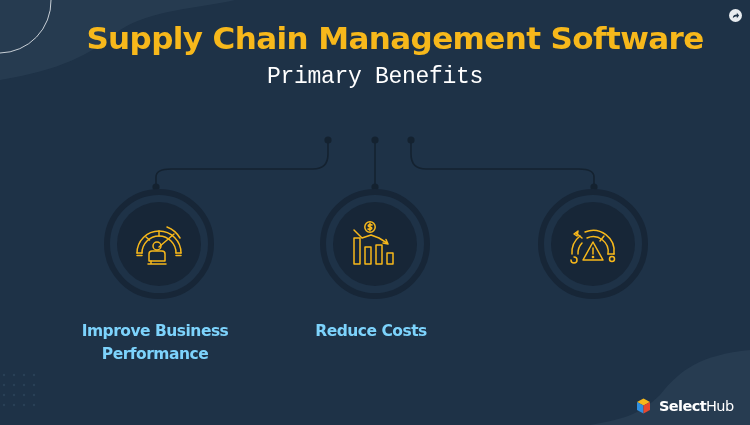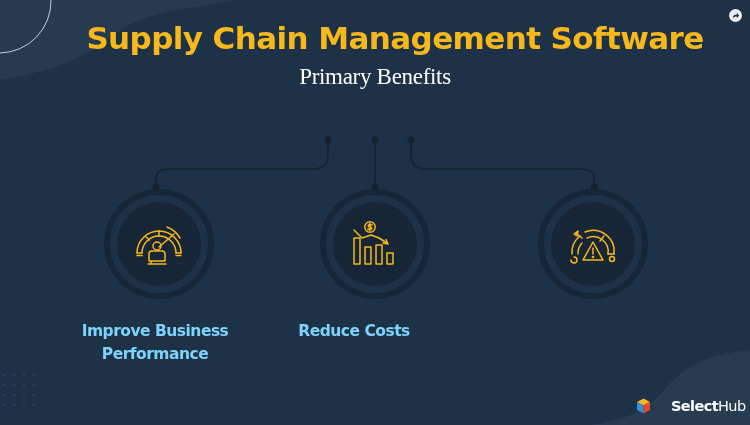"Primary Benefits" .subtitle { font-family: Liberation Serif, serif -> Liberation Mono, monospace }
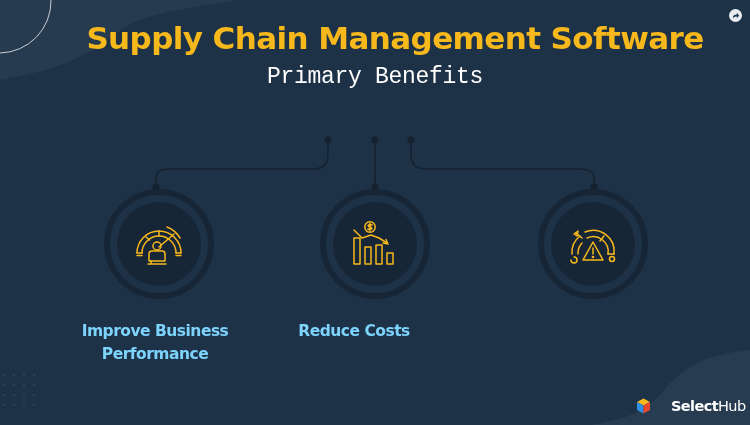"Reduce Costs" div.label { left: 254px -> 271px }
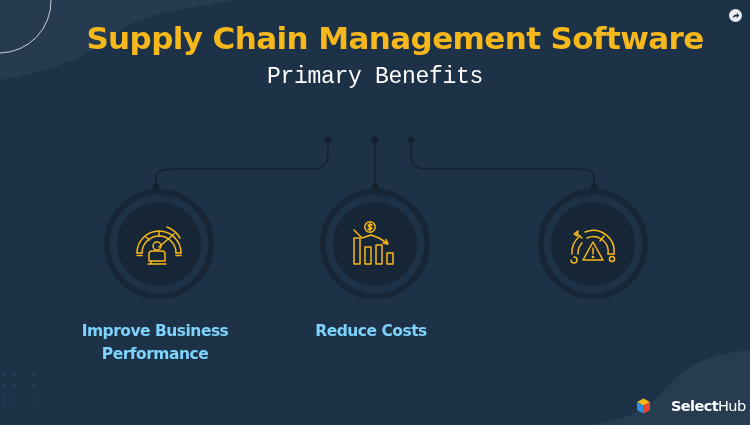"SelectHub" .logo { gap: 20px -> 8px }
